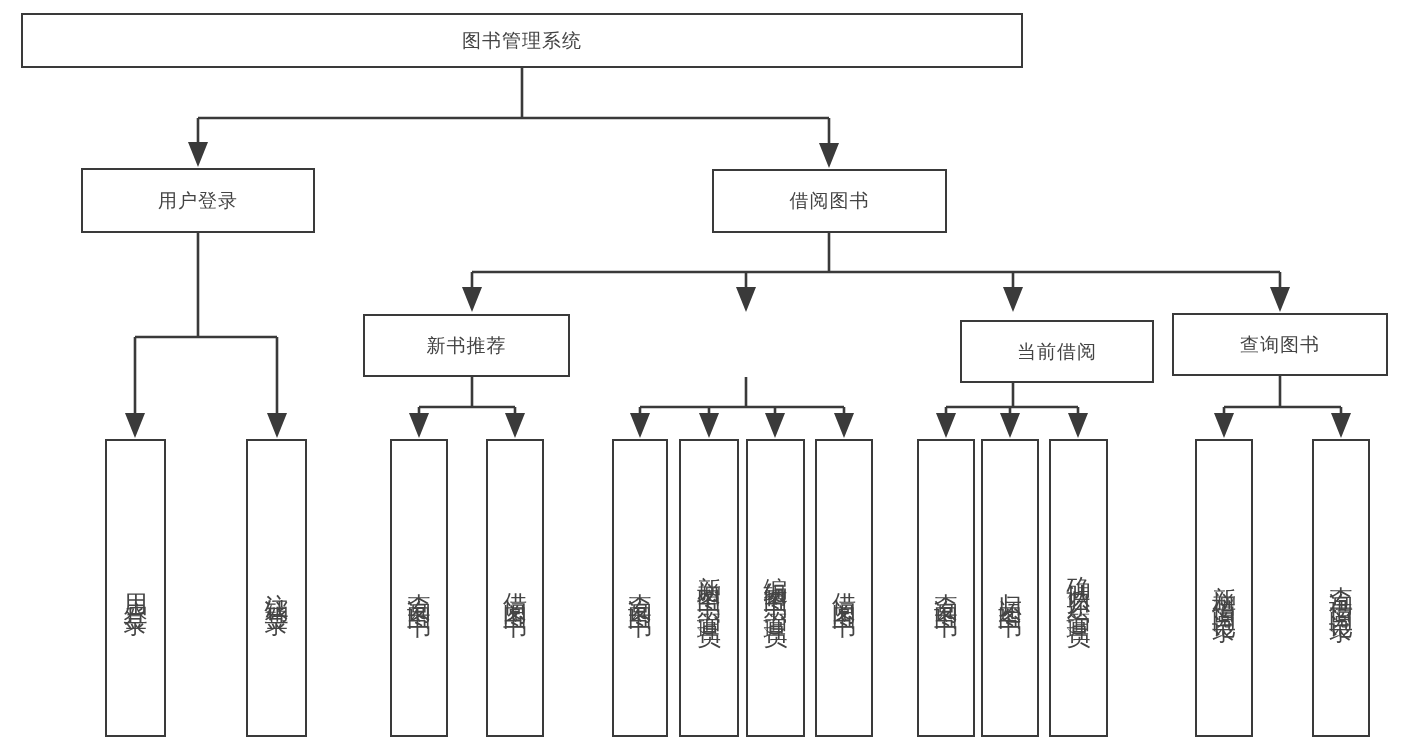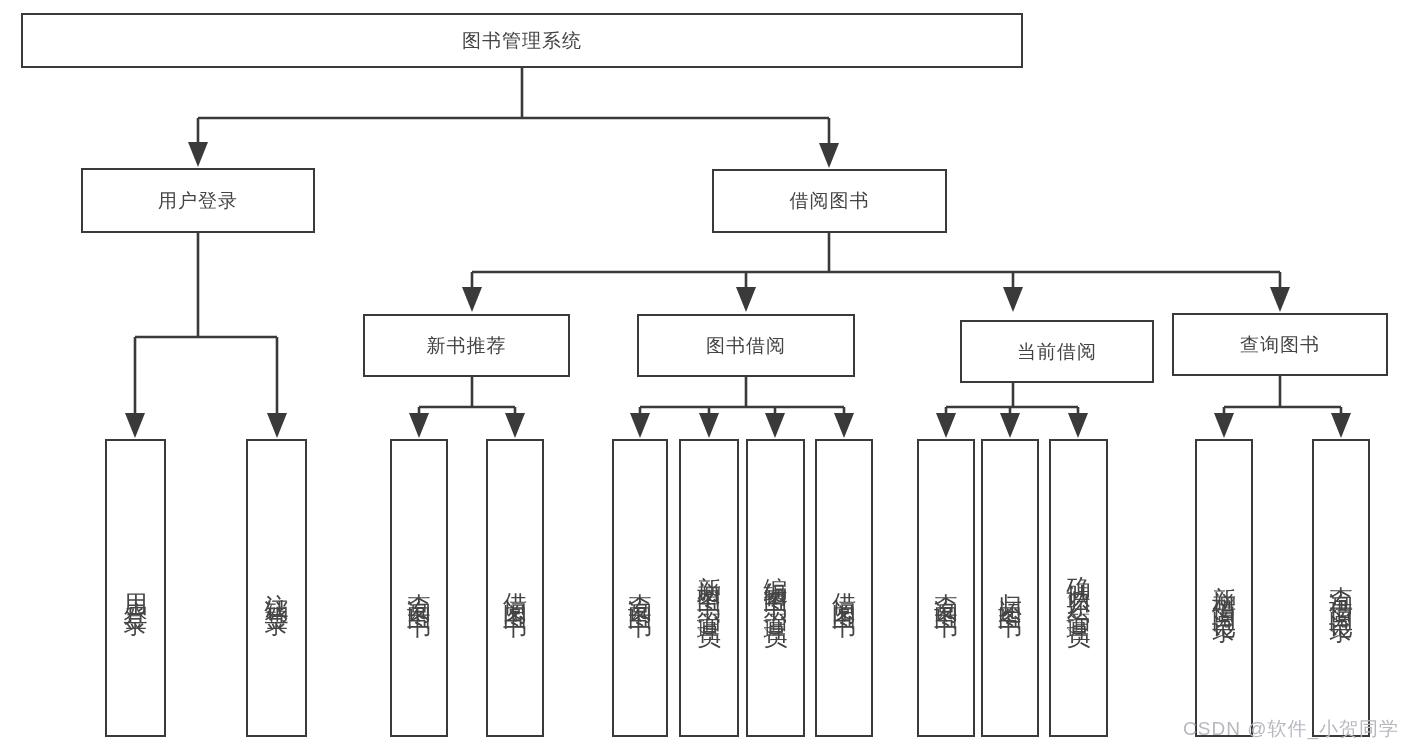"图书借阅" div.box { html: <div> <span>图书借阅</span> </div> -> none }
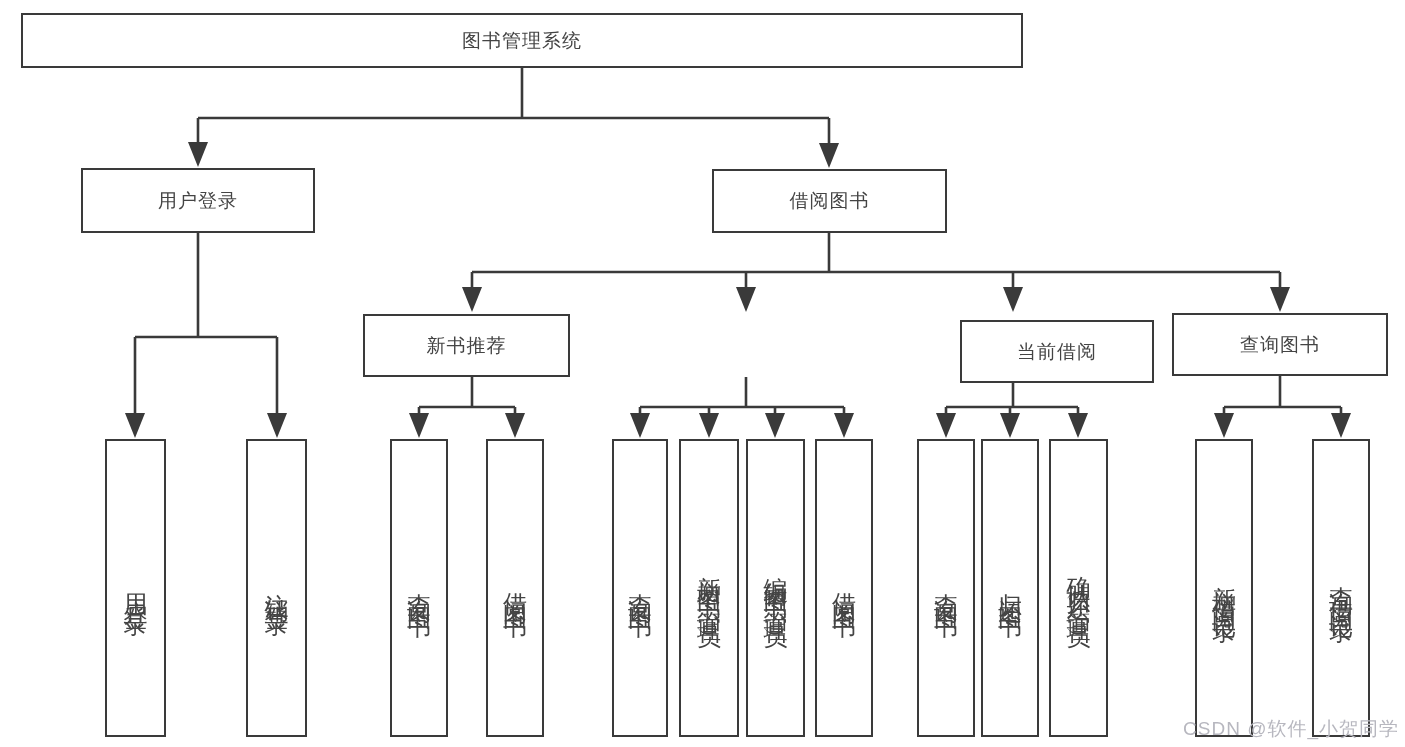"CSDN @软件_小贺同学" div.watermark { html: <div>CSDN @软件_小贺同学</div> -> none }
